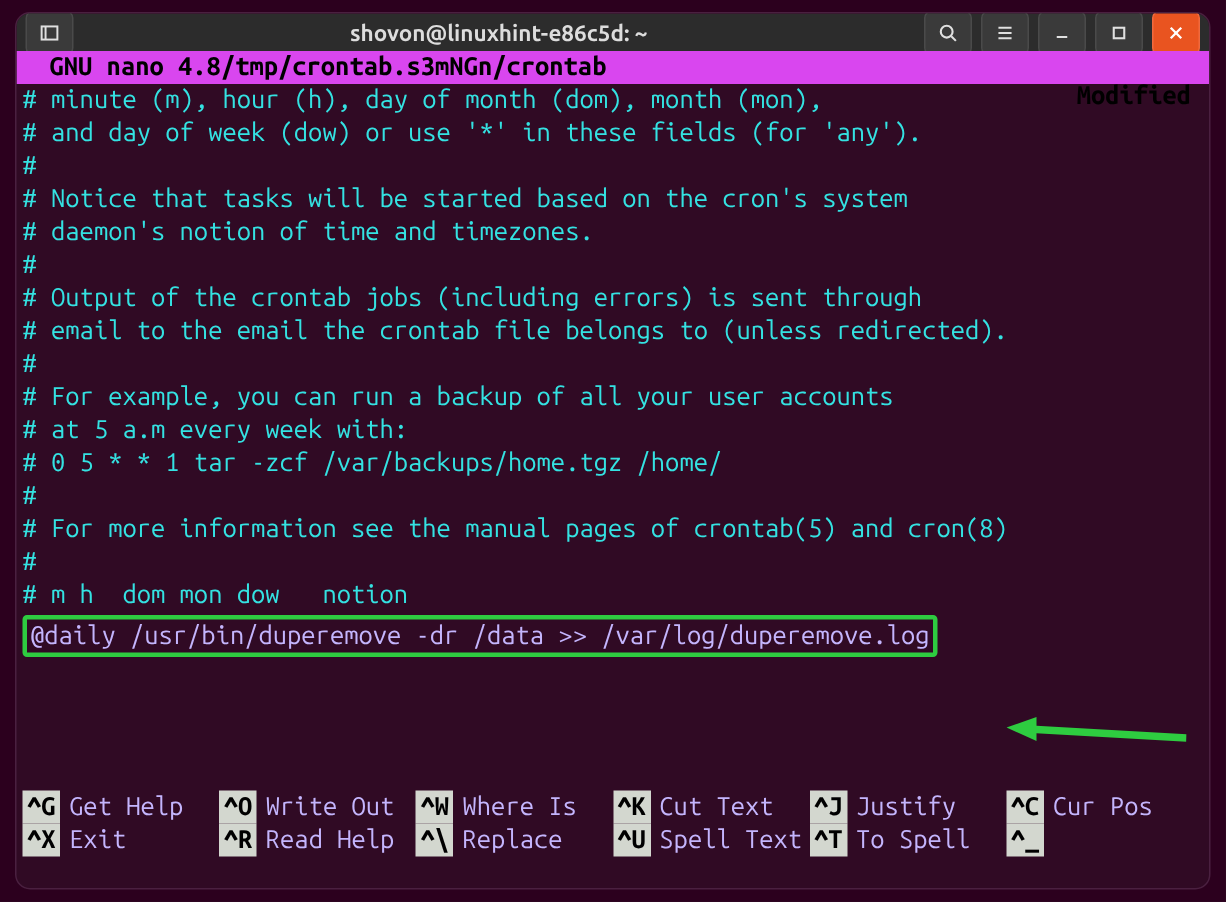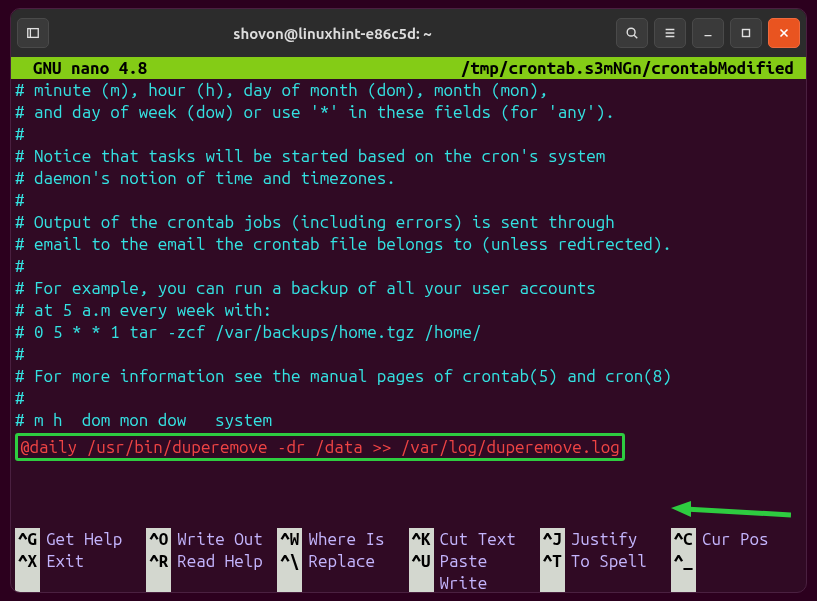"shovon@linuxhint-e86c5d: ~" .titlebar { height: 48px -> 25px }
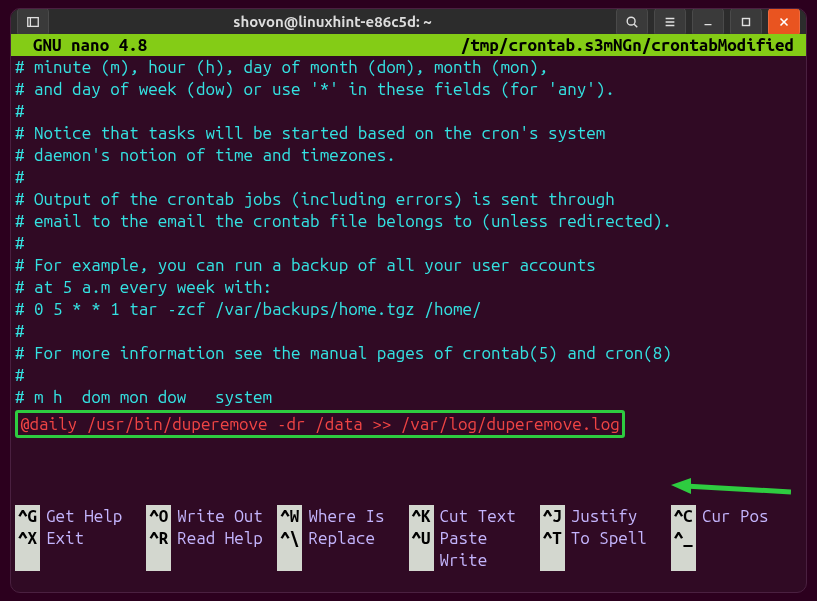"GNU nano 4.8" .nano-header { background: #84cc16 -> #d946ef }
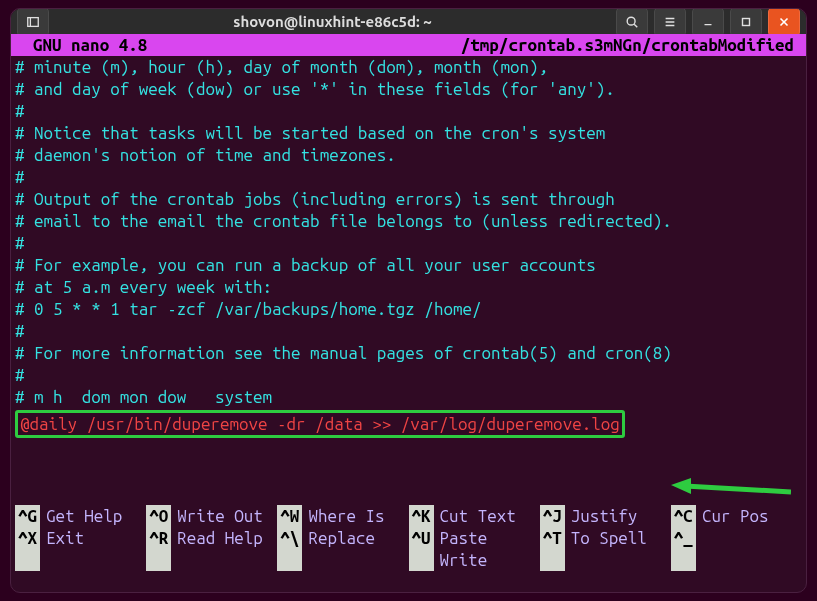"/tmp/crontab.s3mNGn/crontab" .nano-header .center { text-align: right -> left }
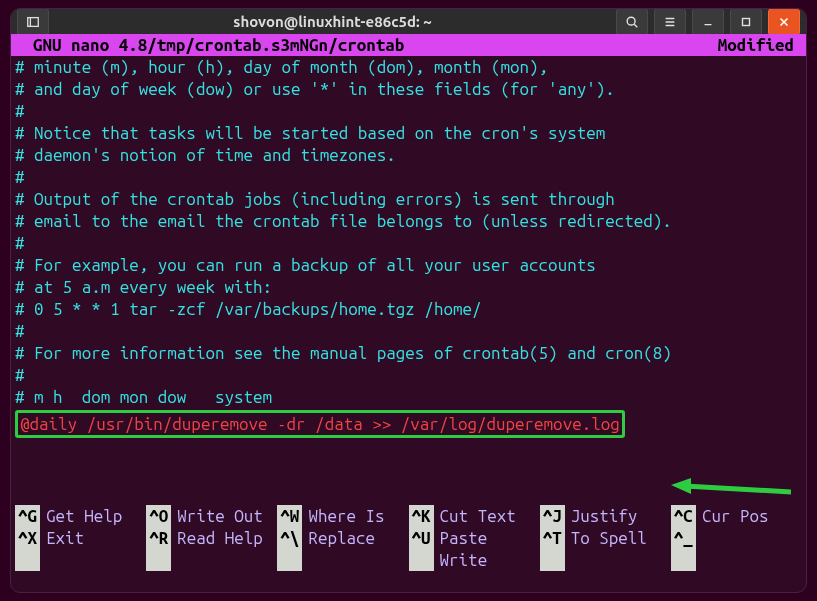"Modified" .nano-header .right { margin-top: none -> 19px }
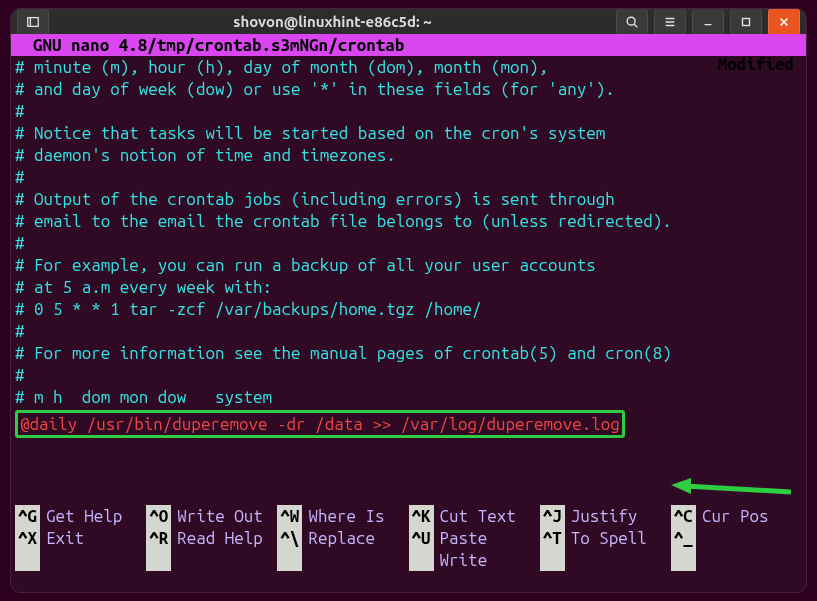"# m h dom mon" span { text: system -> notion }
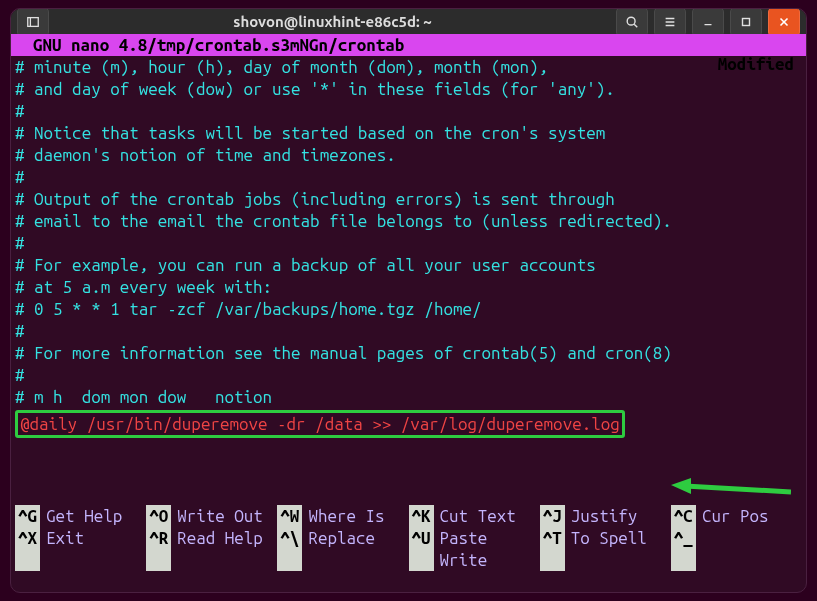"@daily /usr/bin/duperemove -dr /data >>" .highlight-text { color: #ef4444 -> #c4b5fd }
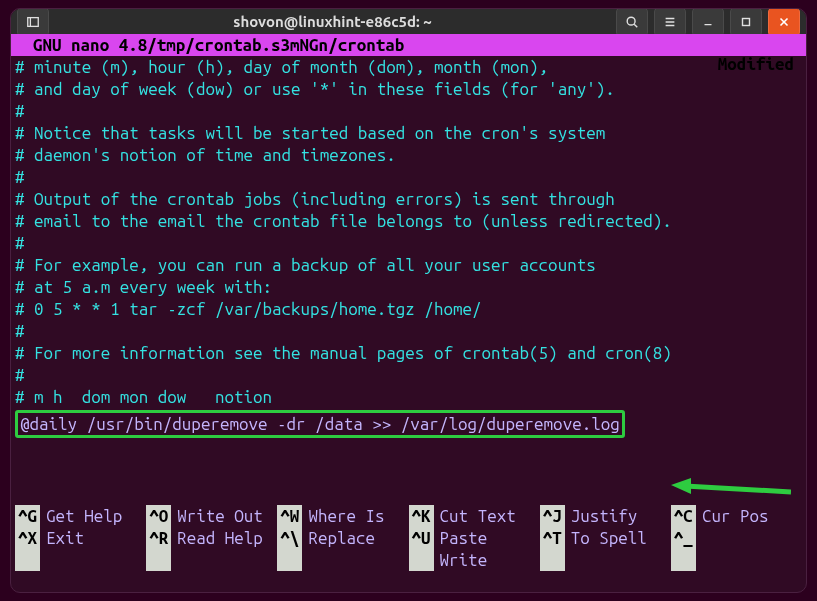"Paste Write" span.label { text: Paste Write -> Spell Text }
